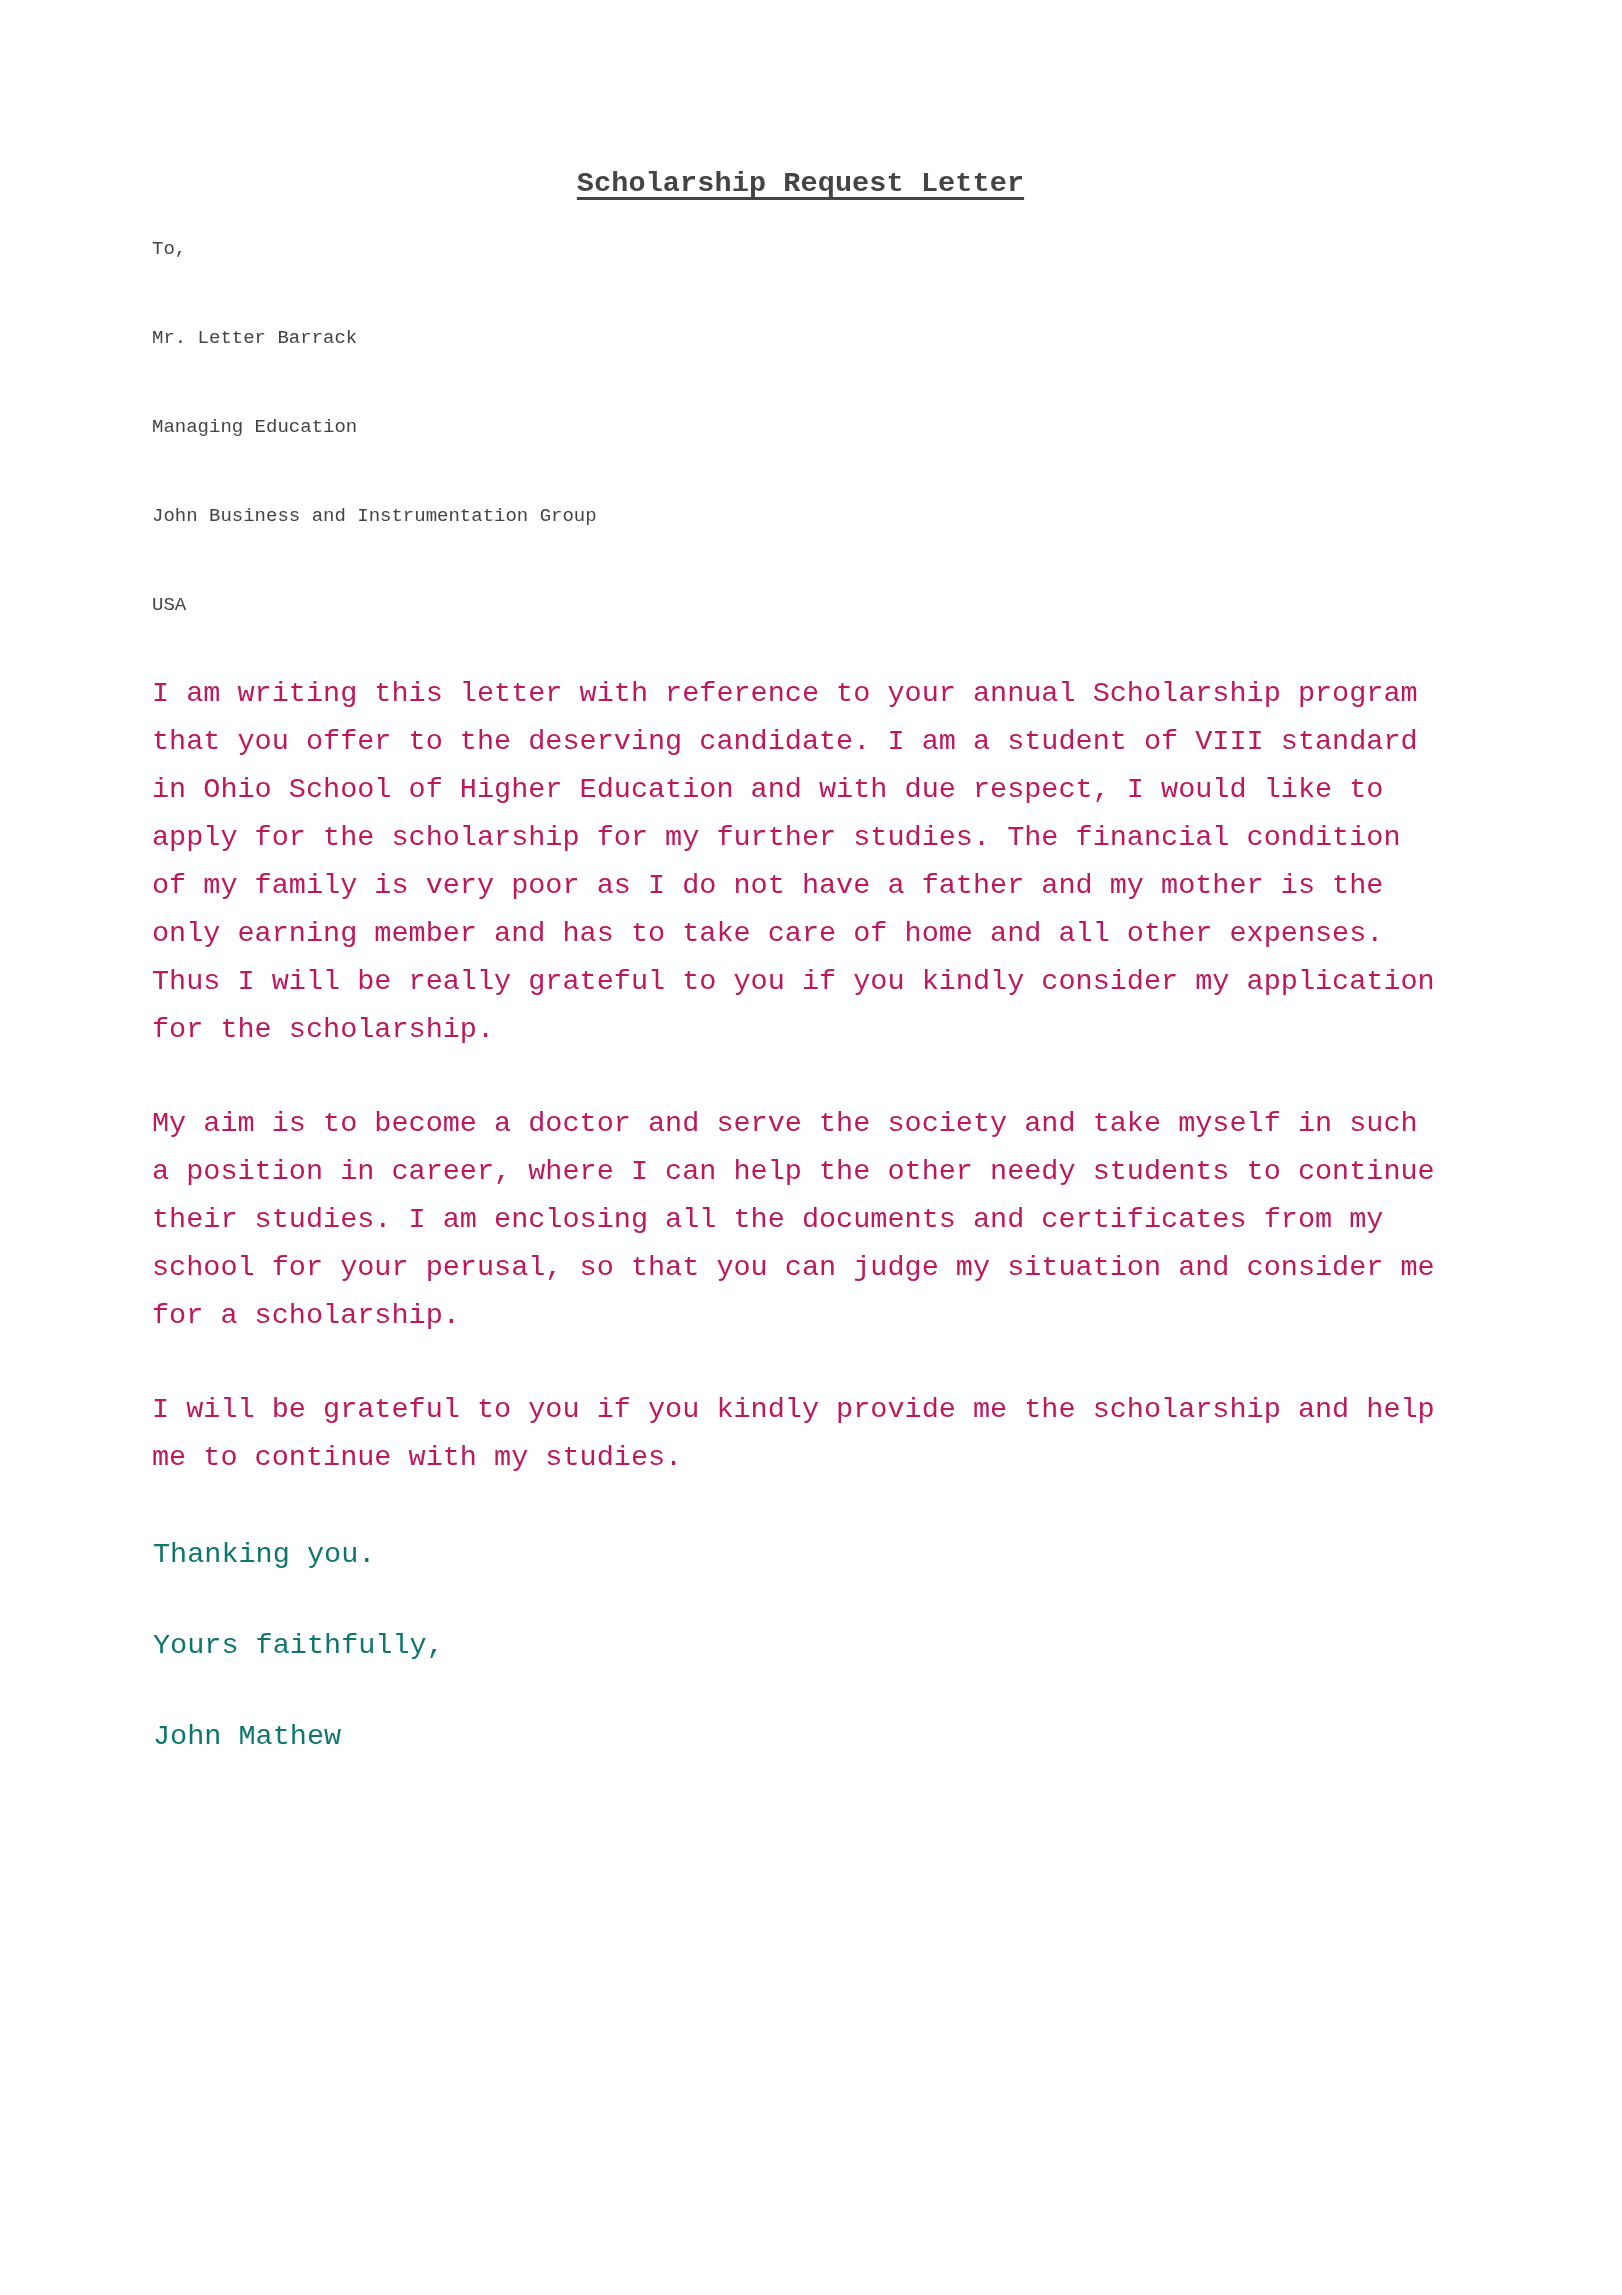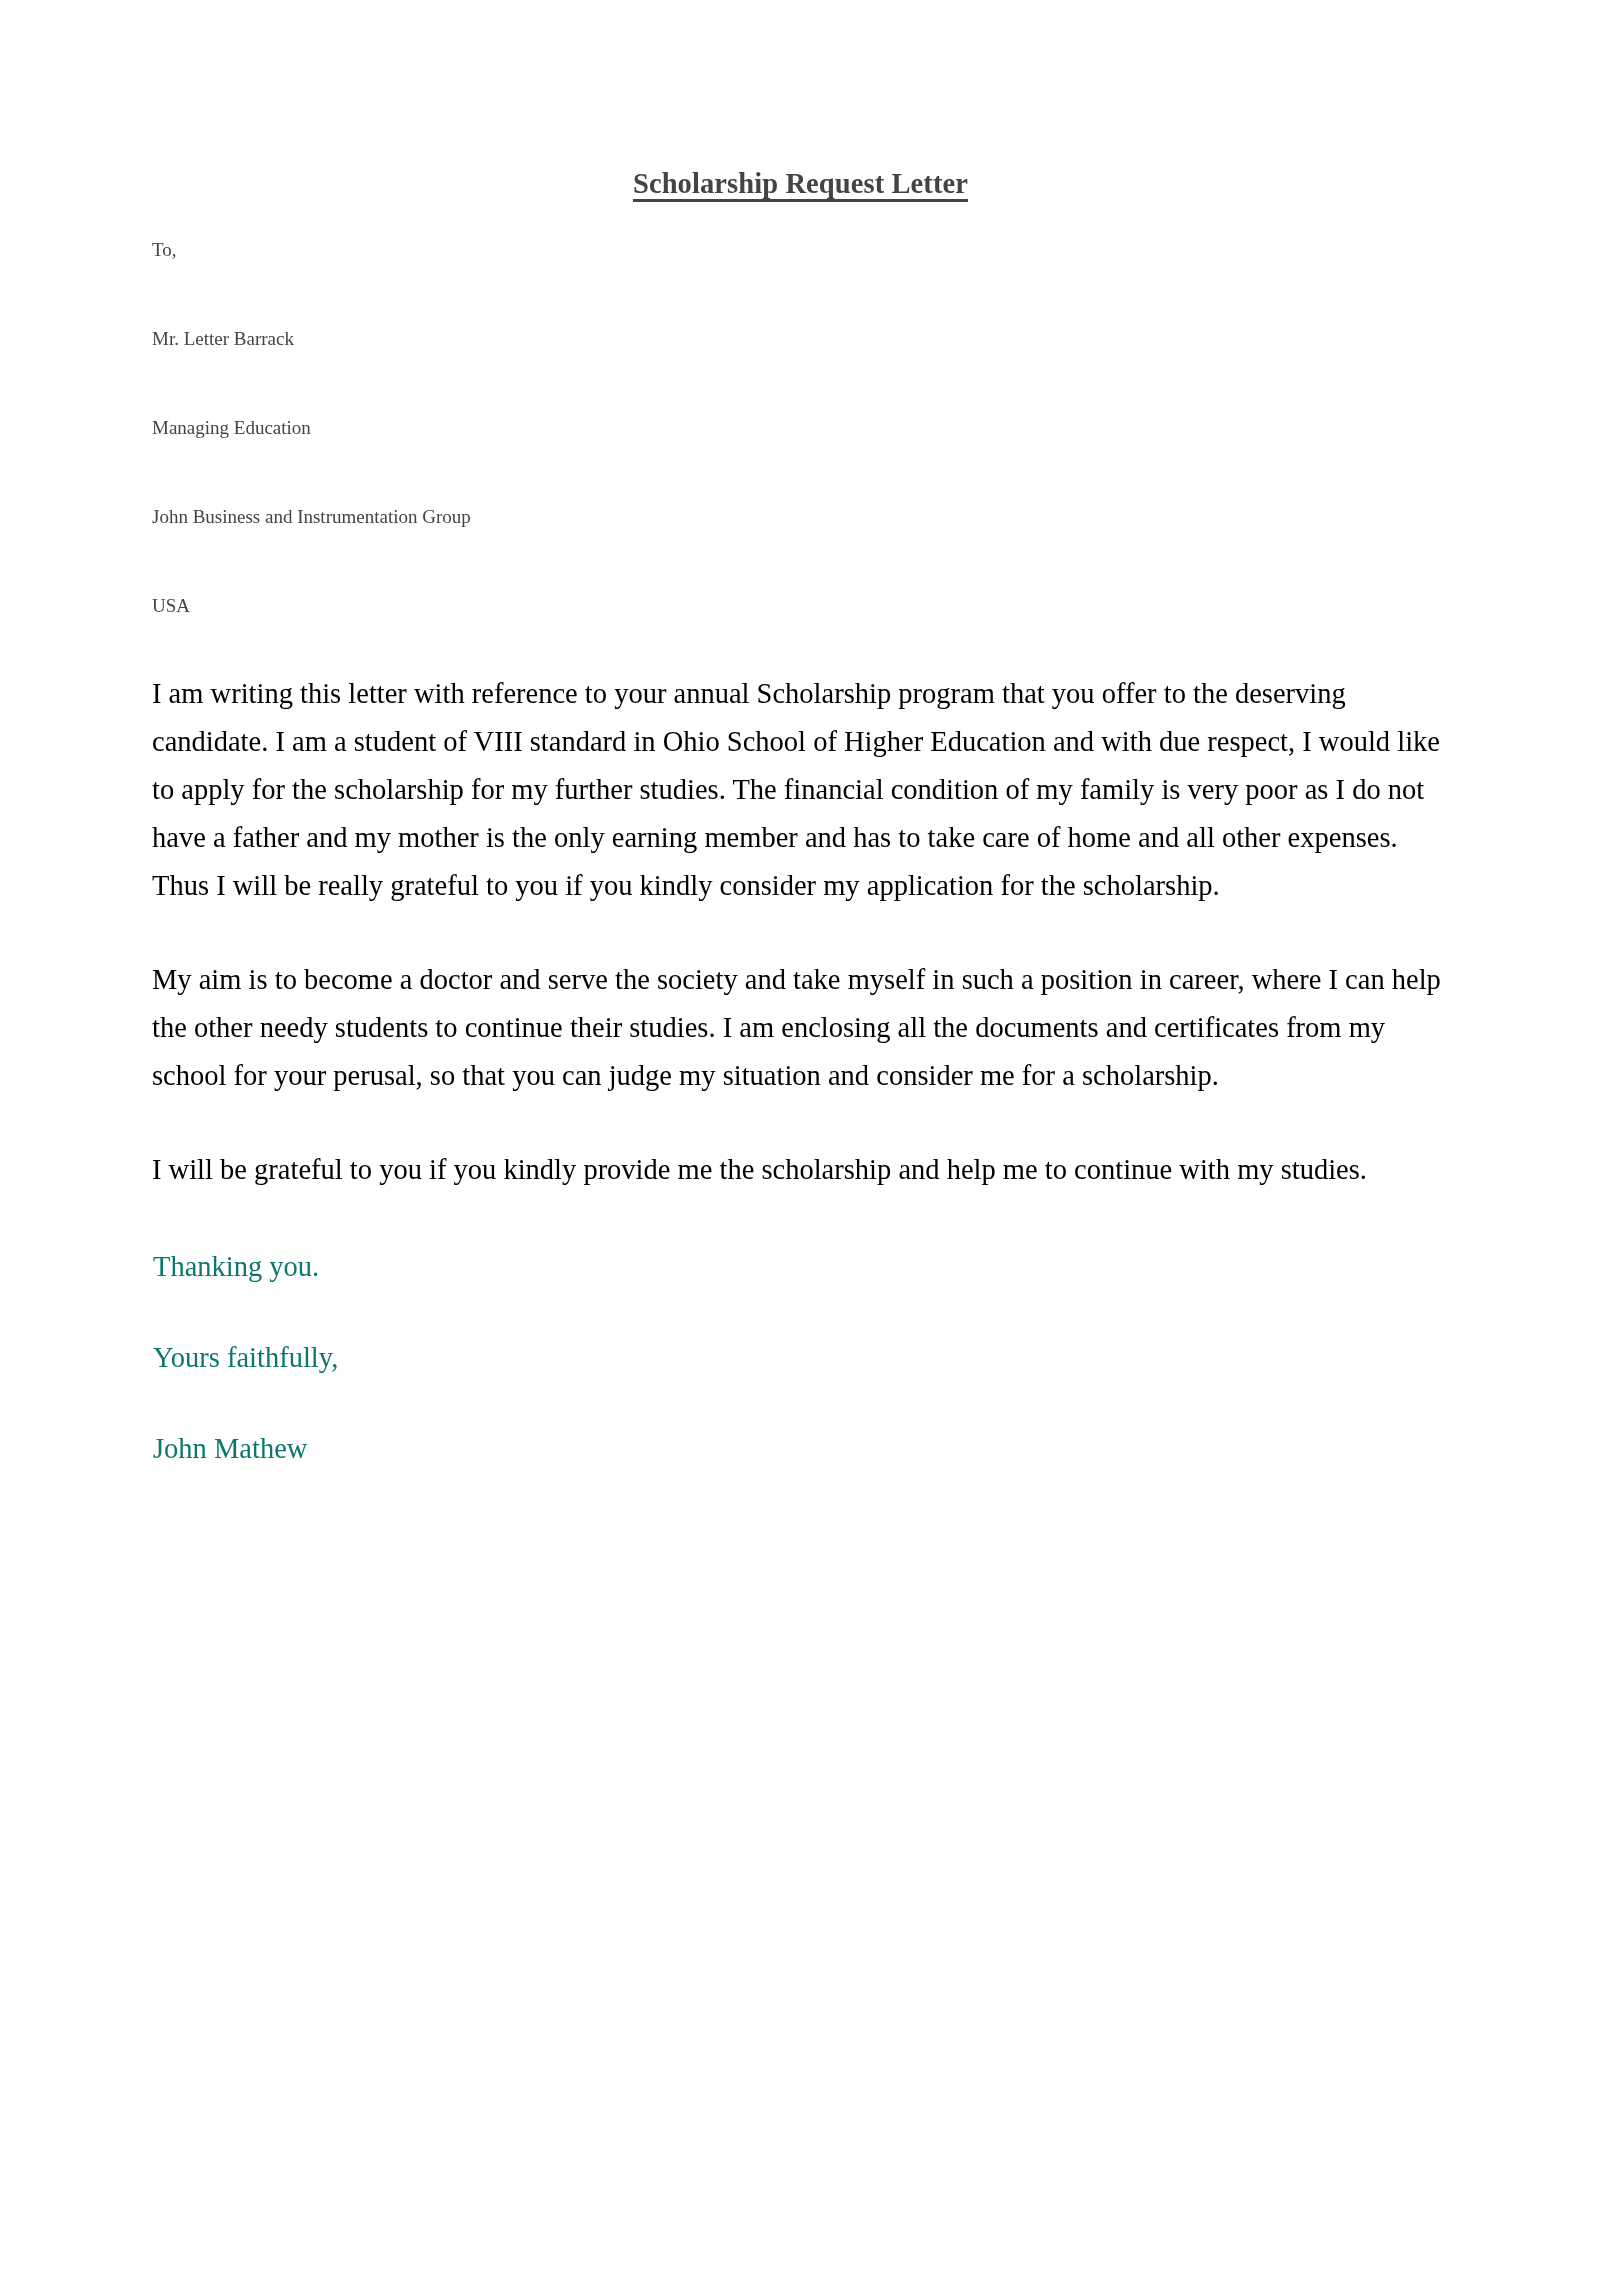"Scholarship Request Letter" .page { font-family: Liberation Serif, serif -> Liberation Mono, monospace }
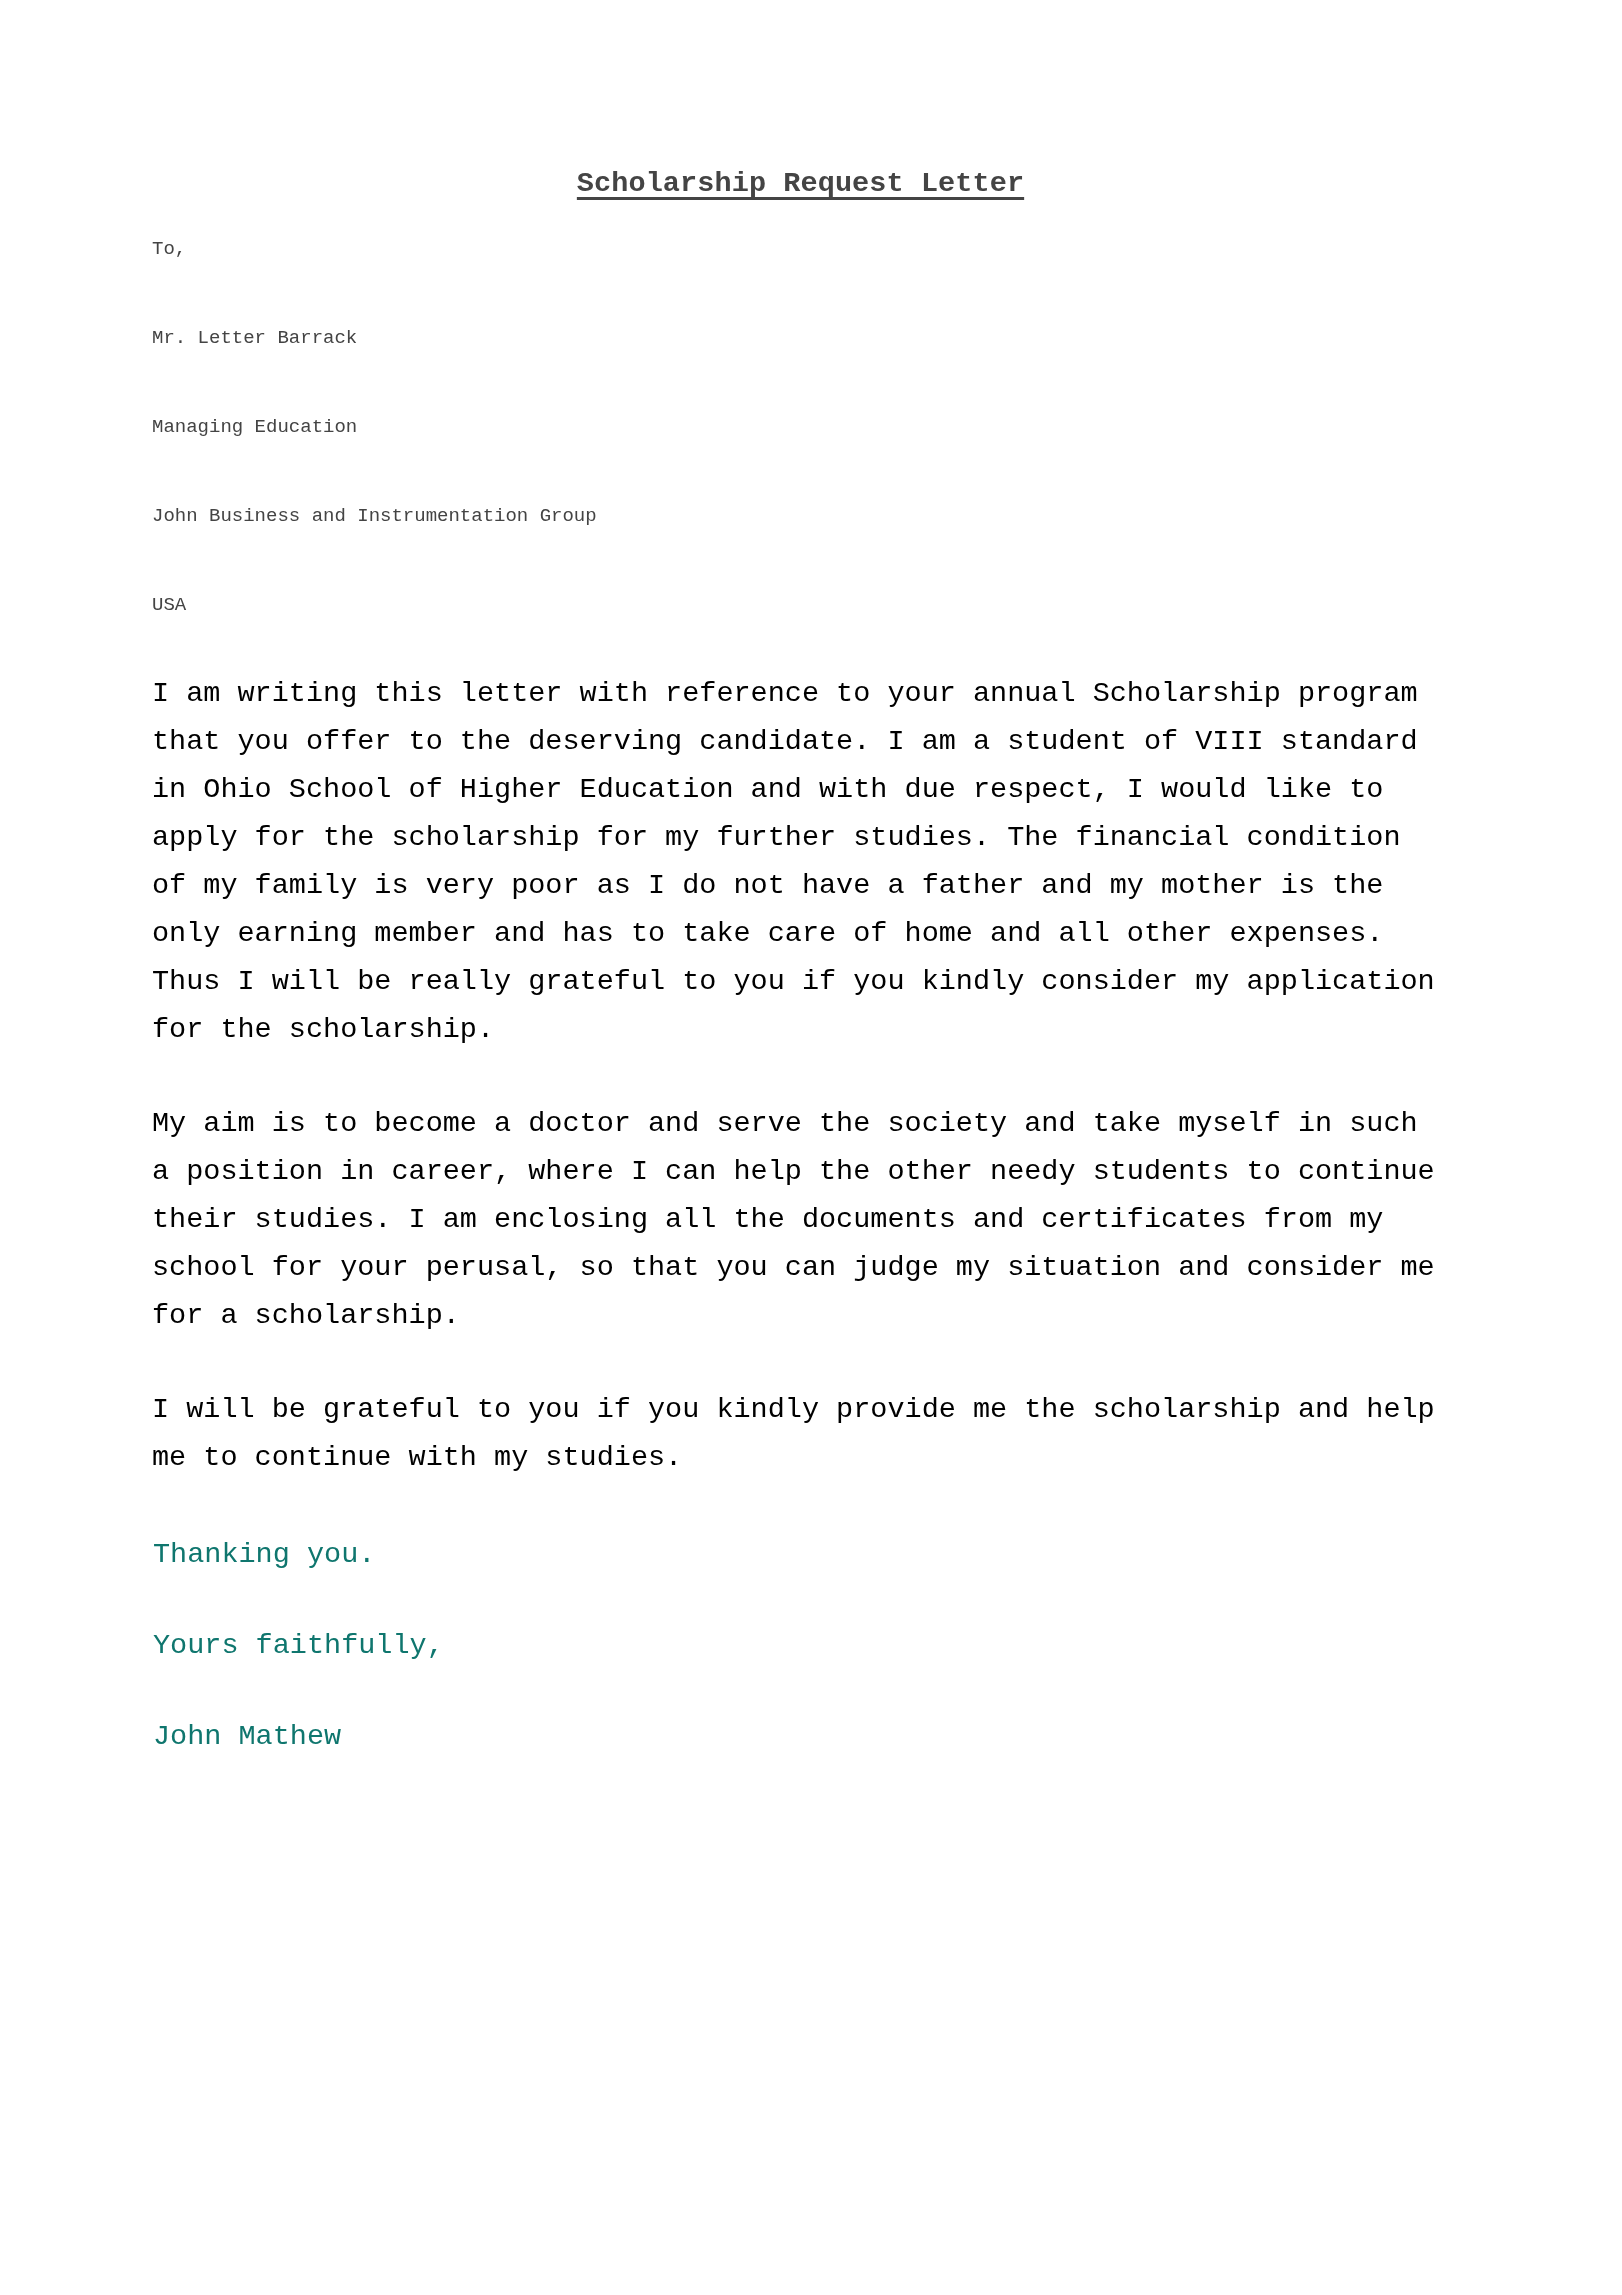"I am writing this letter" .body-par { color: #000000 -> #be185d }
